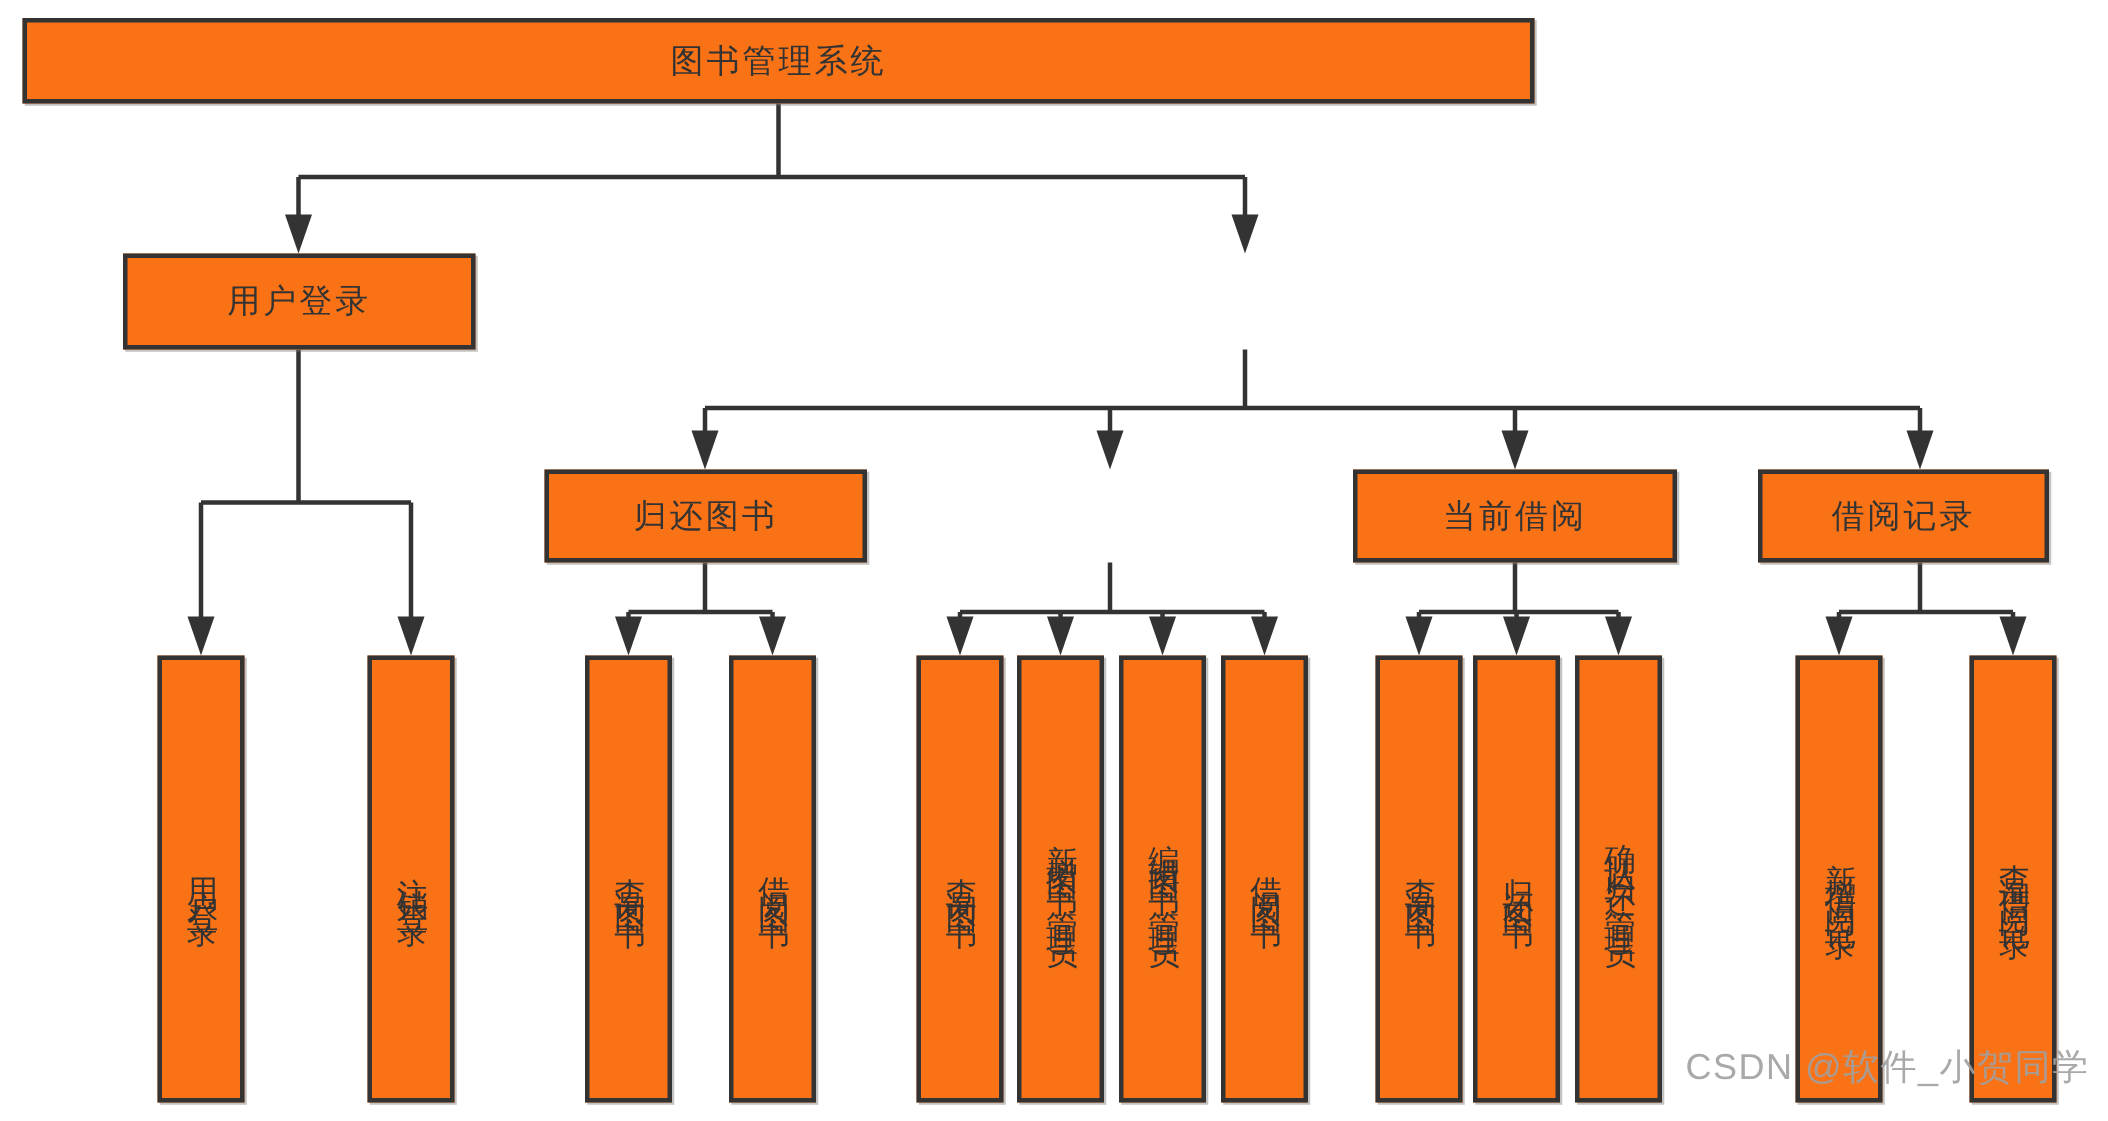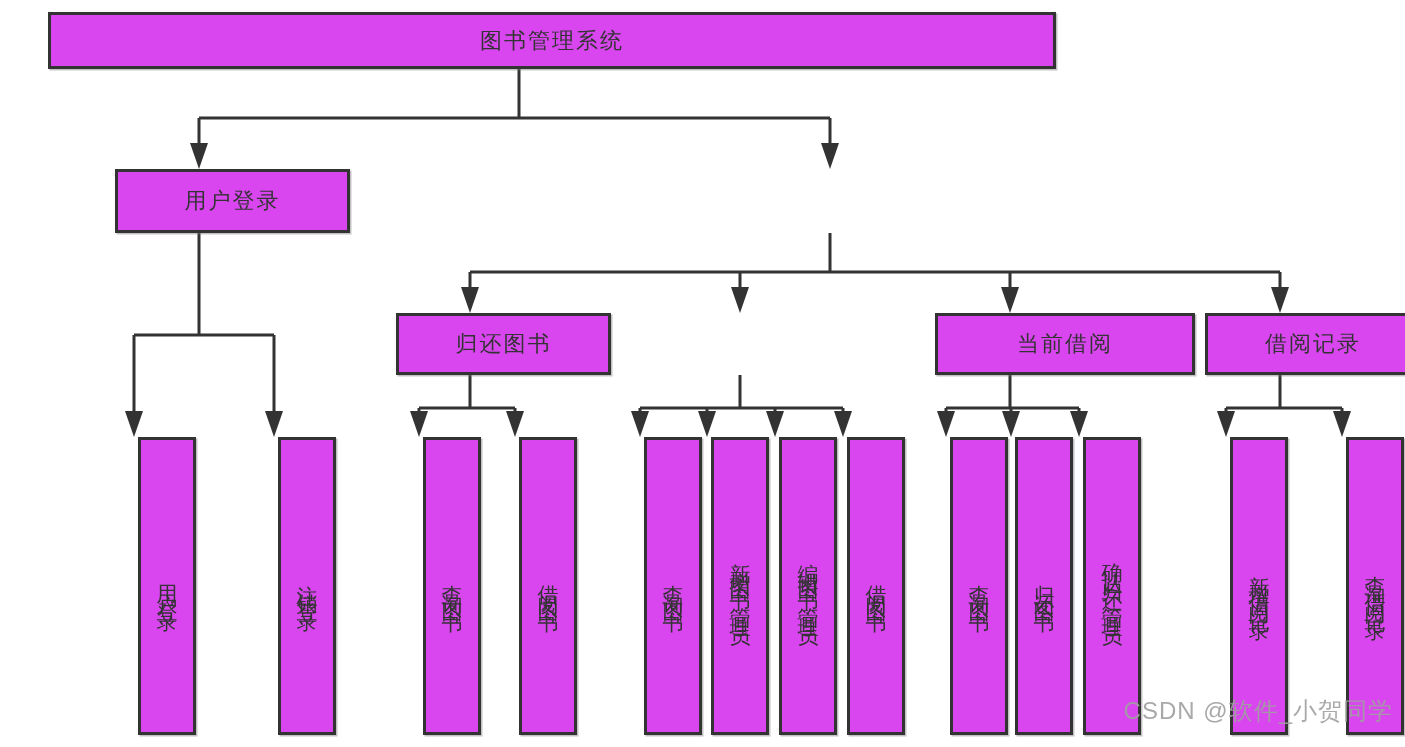"图书管理系统" .node { background: #d946ef -> #f97316; margin-left: 33px -> none }
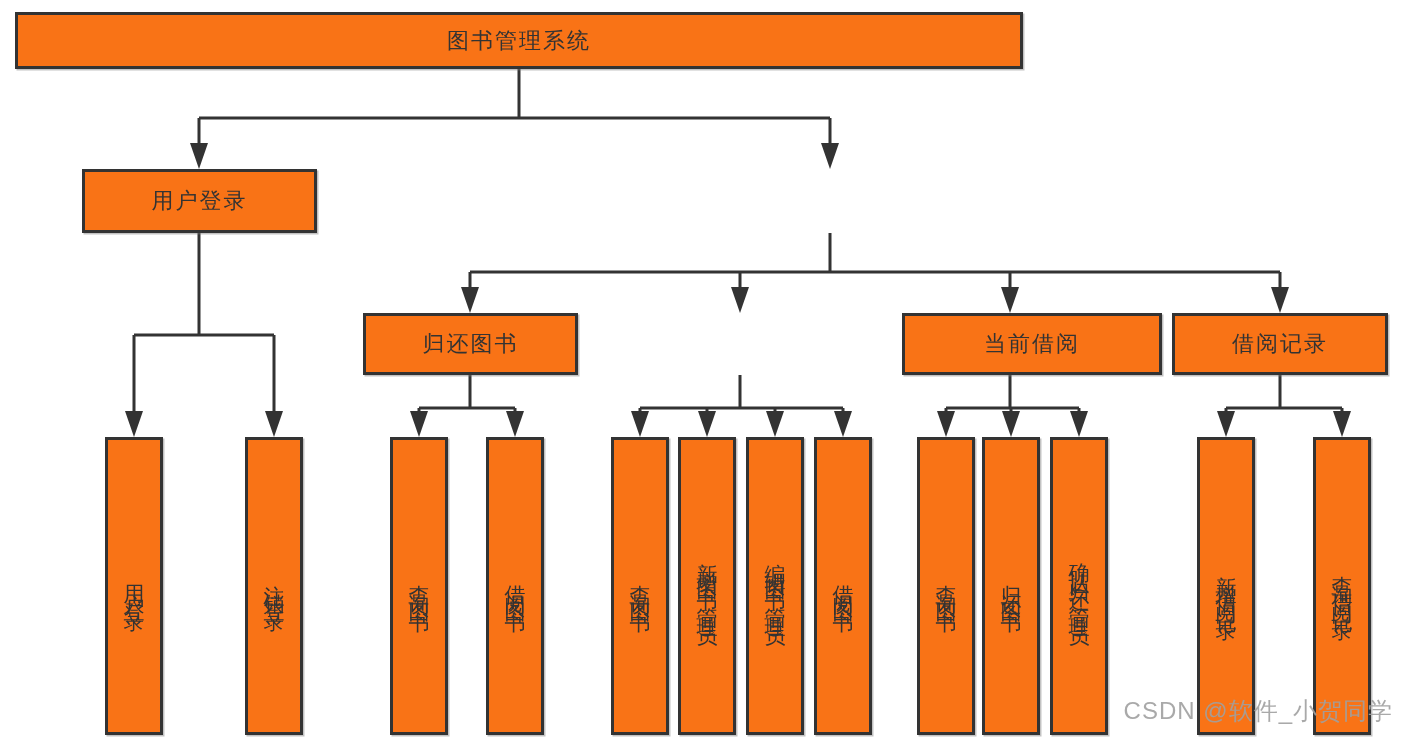"当前借阅" .n-cur-borrow { width: 260px -> 216px }
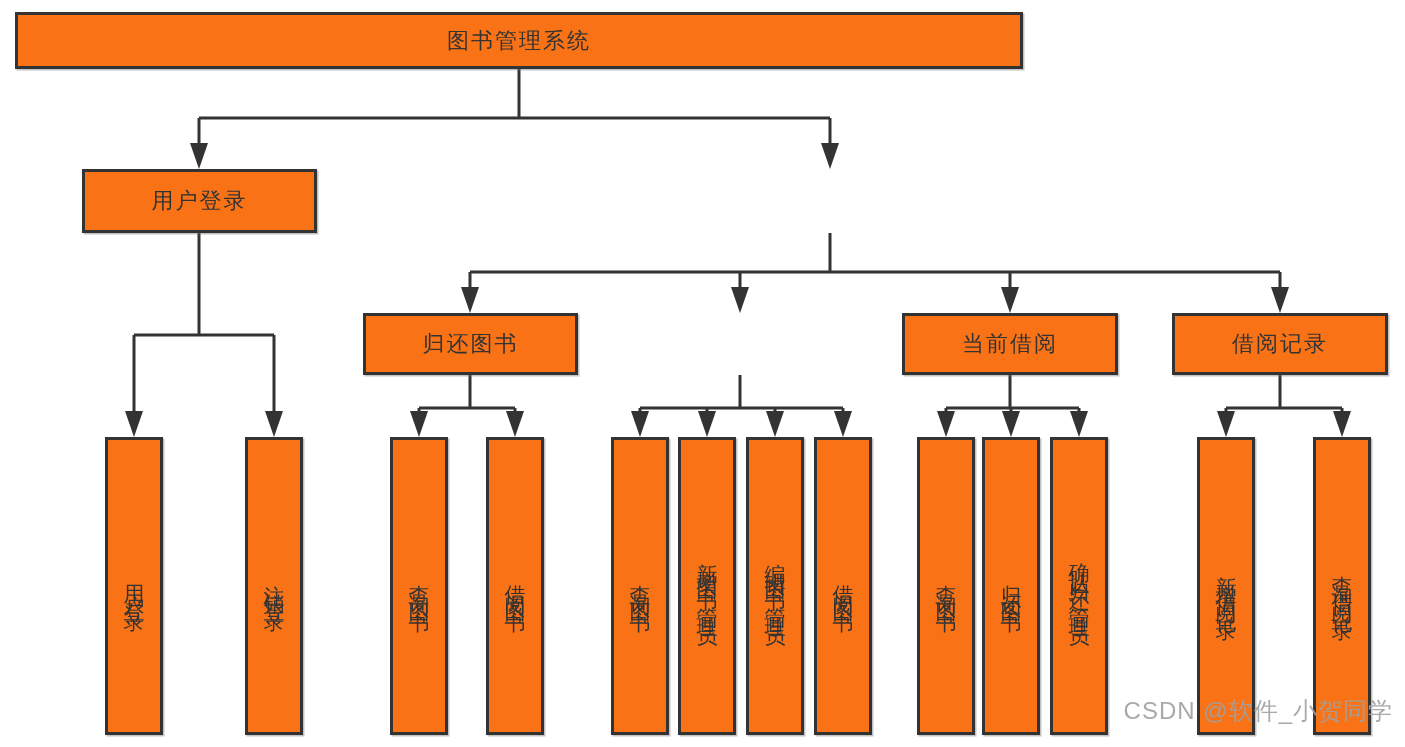"借阅记录" .n-borrow-rec { width: 216px -> 194px }
